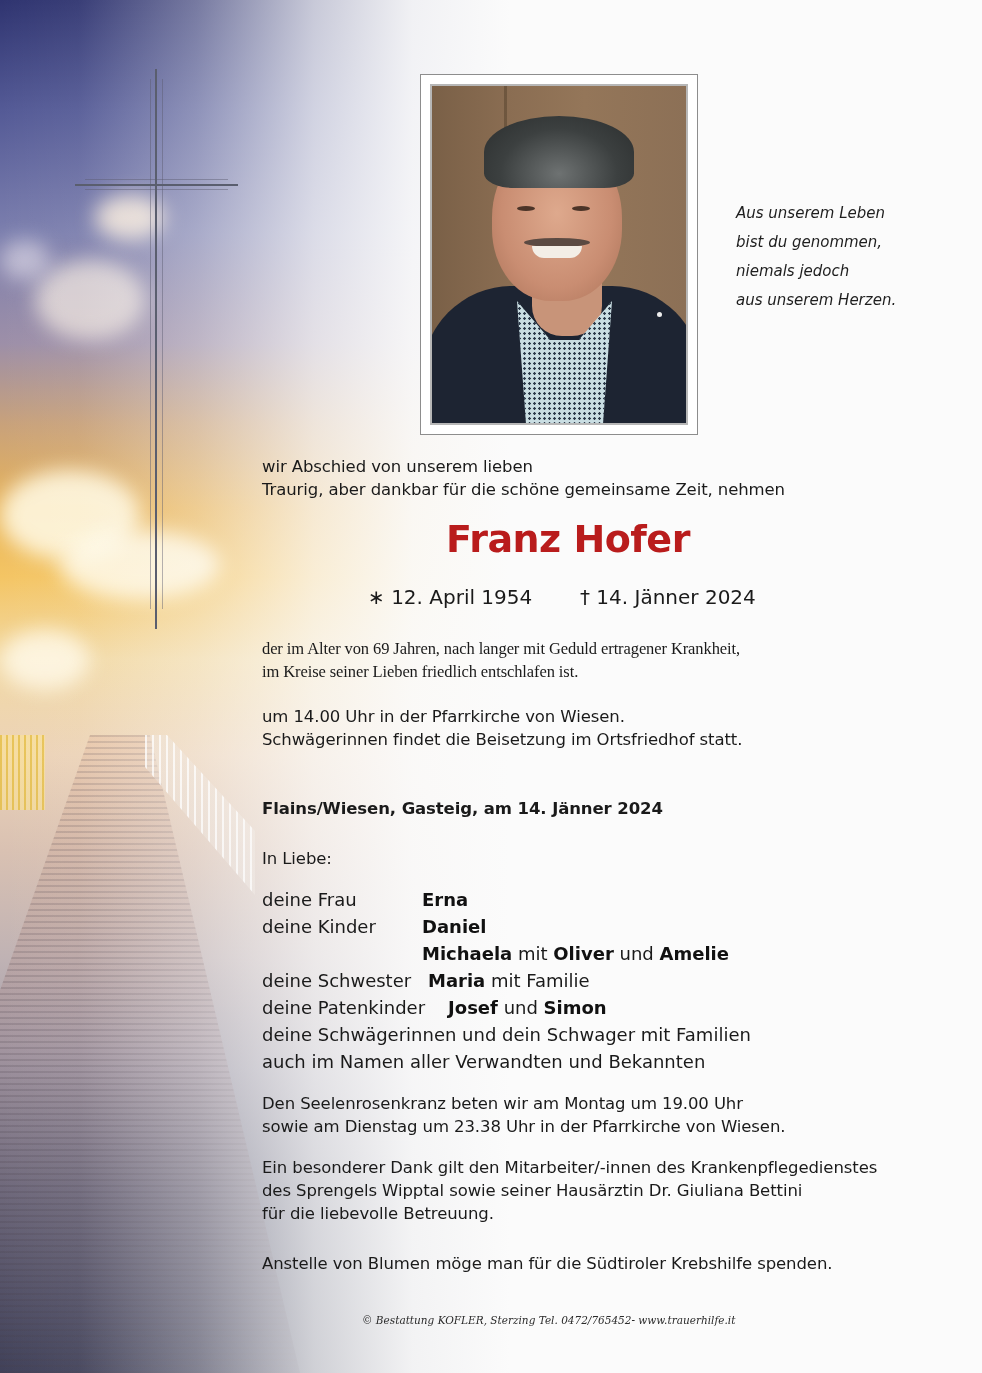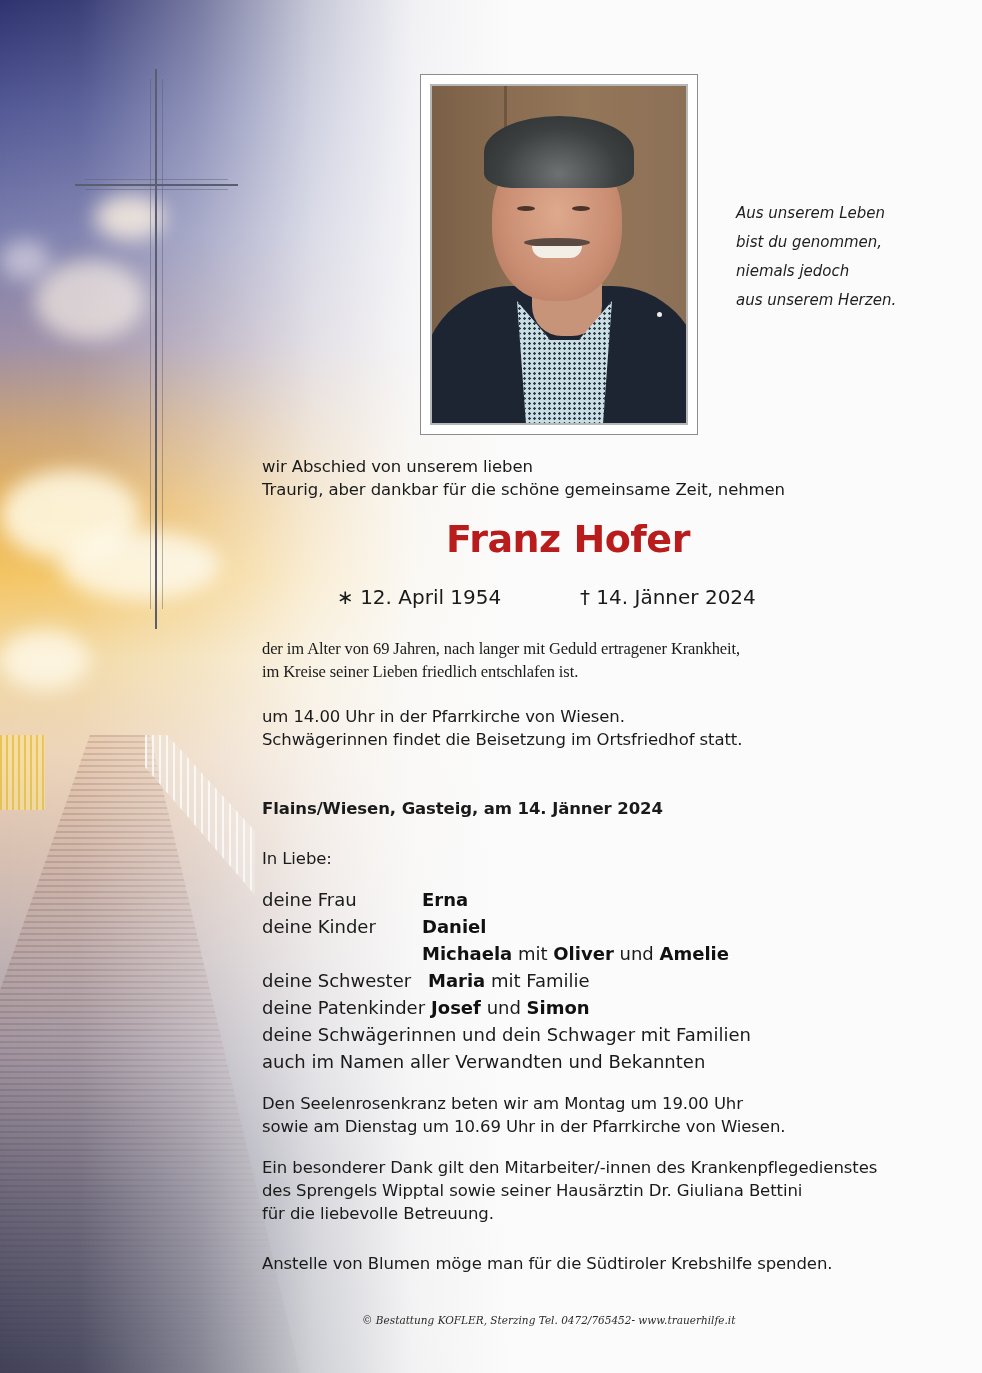"∗ 12. April 1954" .dates.birth { left: 337px -> 368px }
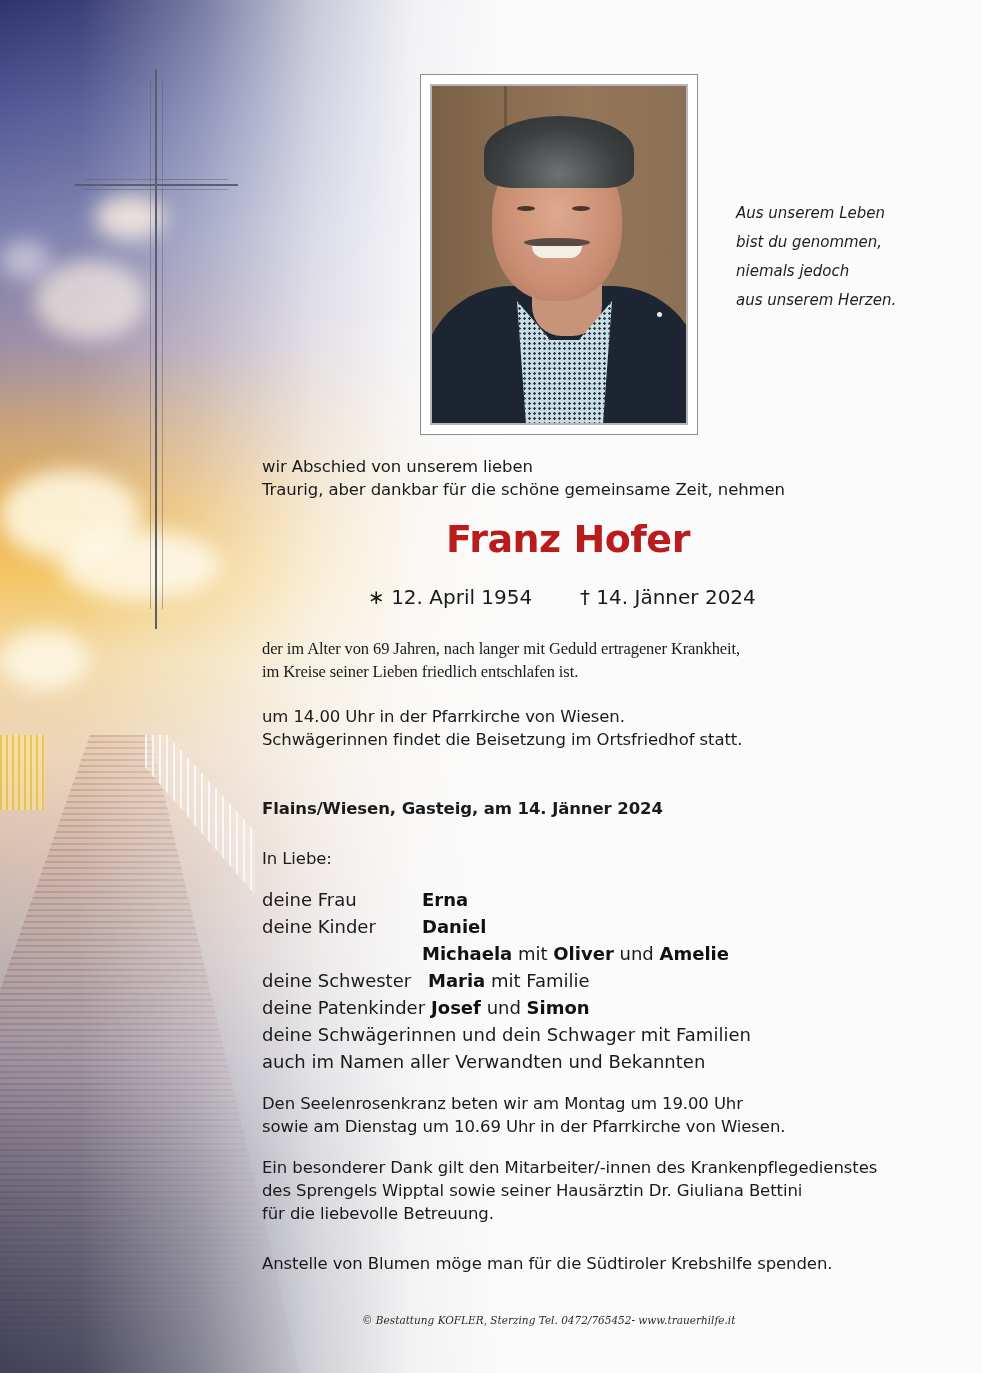"deine Patenkinder" .family .rel.wide { margin-right: 6px -> 23px }
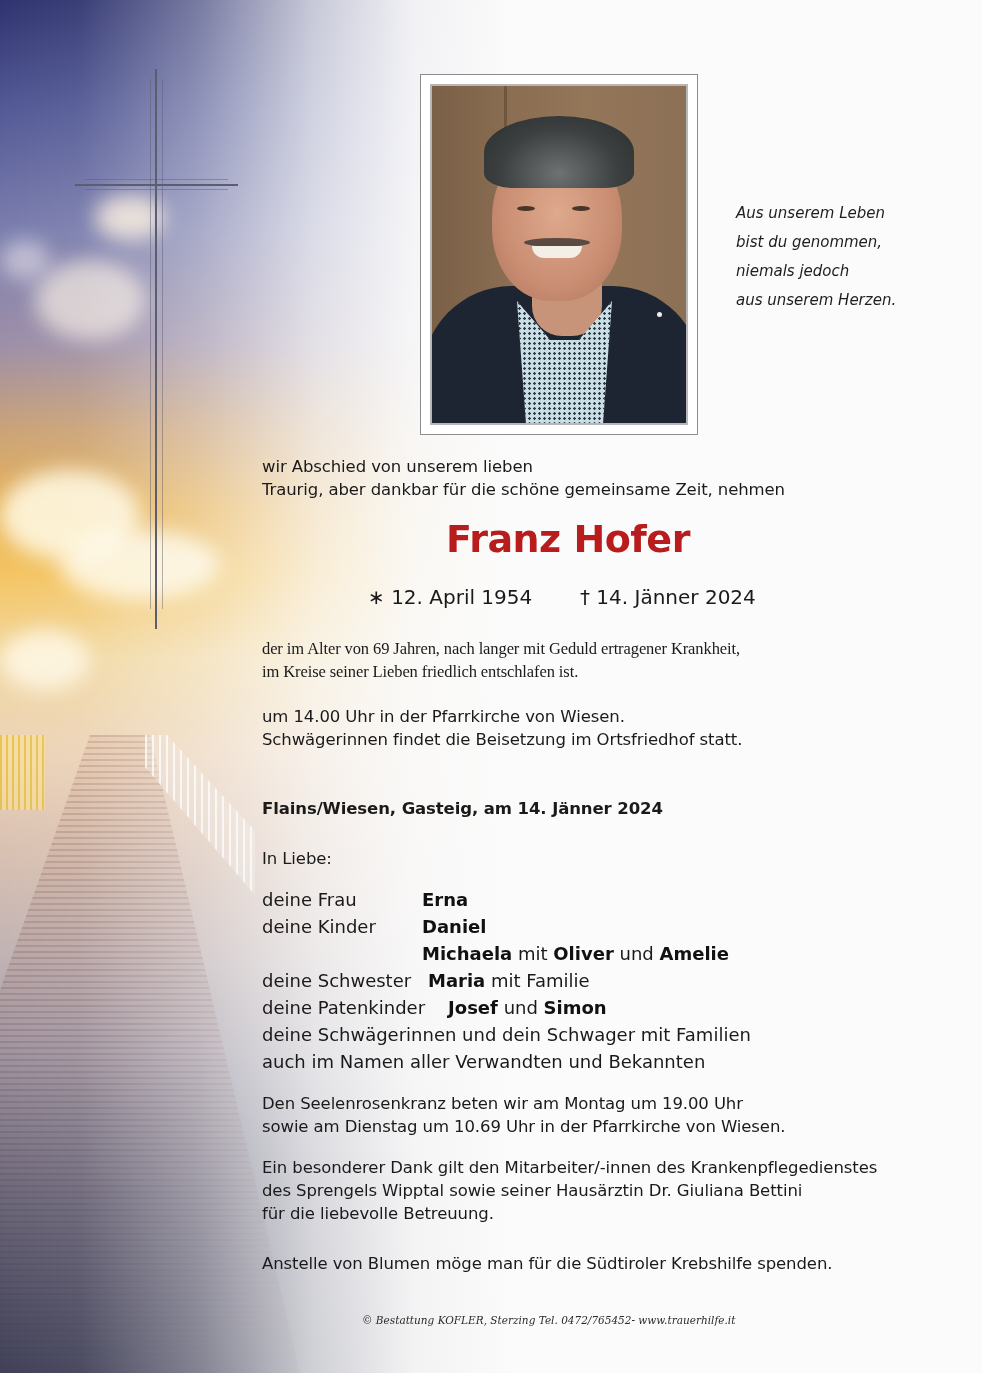"sowie am Dienstag um 10.69" div { text: 10.69 -> 23.38 }
